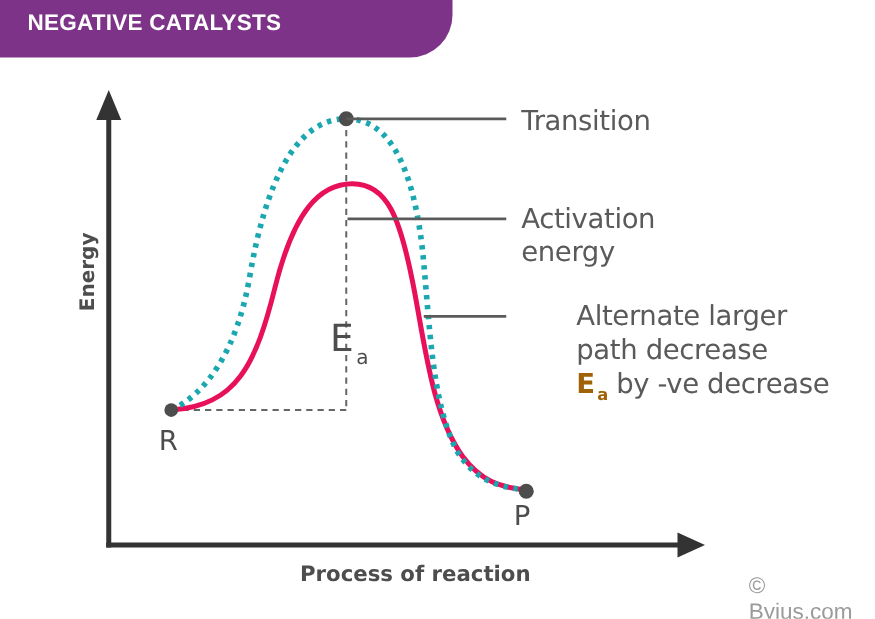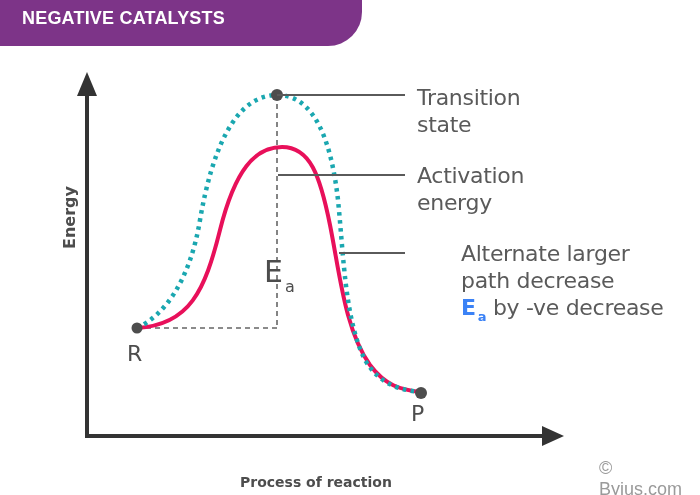"state" div { html: <div>state</div> -> none }
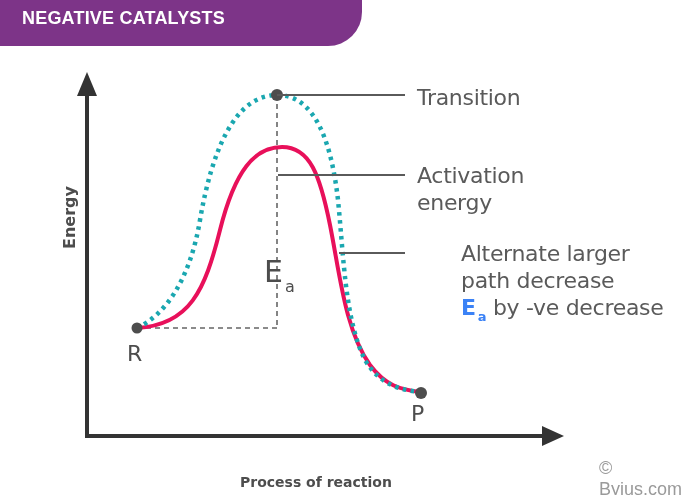"E a" .ea-purple { color: #3b82f6 -> #a16207 }
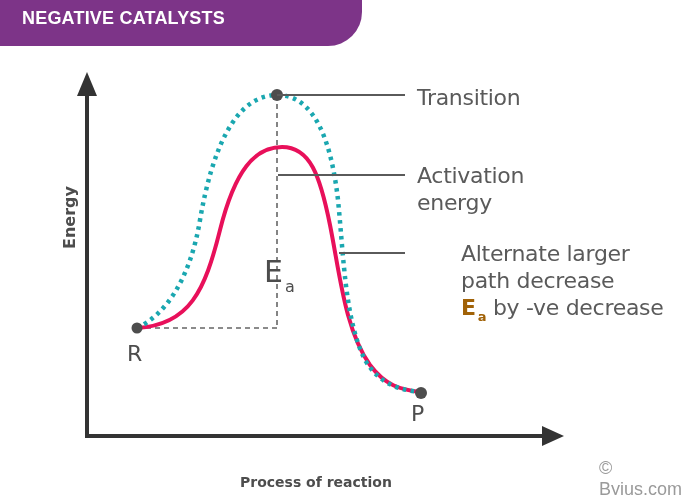"Process of reaction" div.axis-label { font-size: 14px -> 17px; margin-top: 24px -> none }
